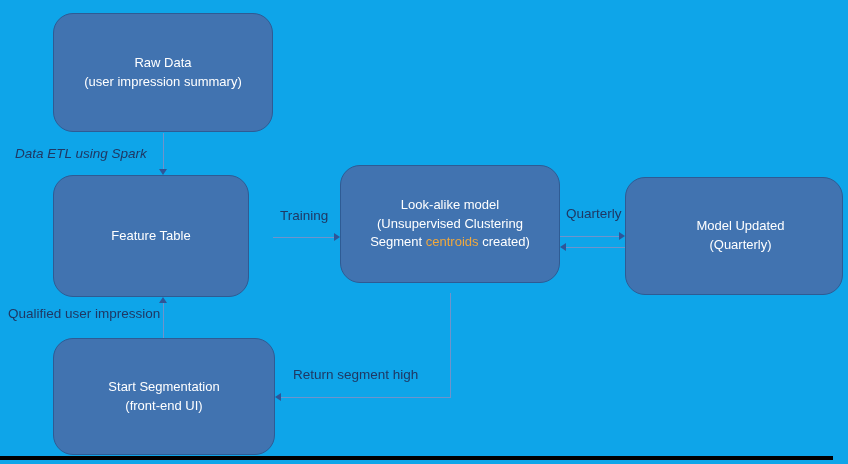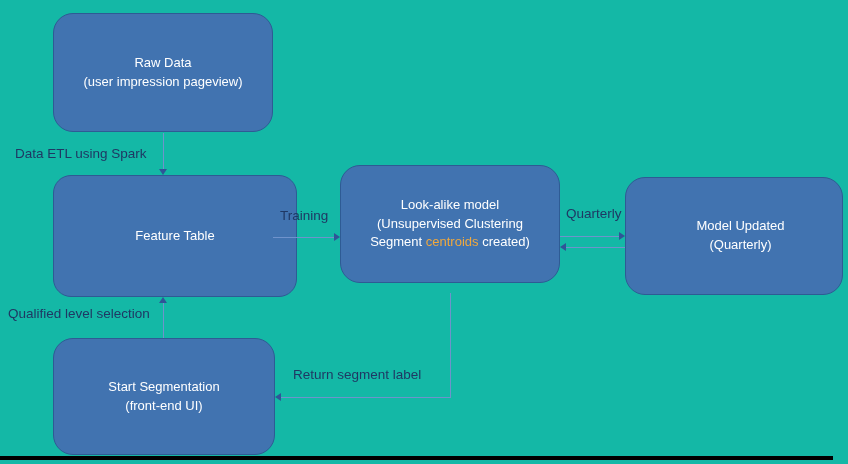"Raw Data" .stage { background: #14b8a6 -> #0ea5e9 }
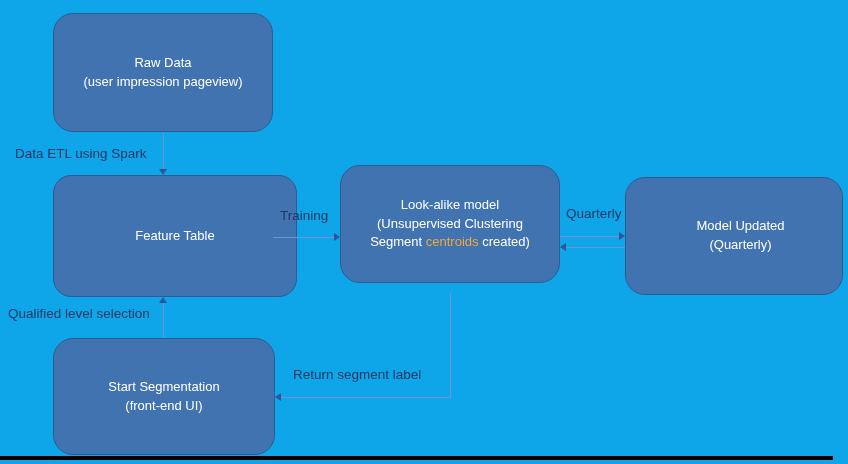"(user impression pageview)" div.sub { text: pageview -> summary }
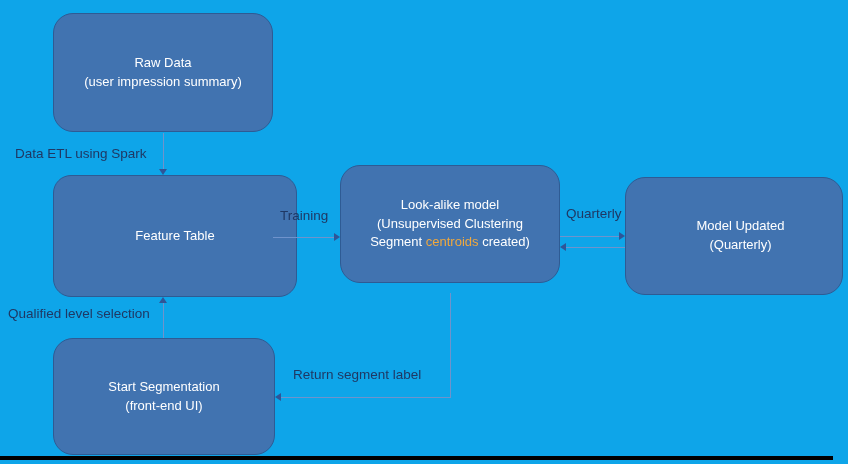"Data ETL using Spark" div.edge-label { font-style: none -> italic }
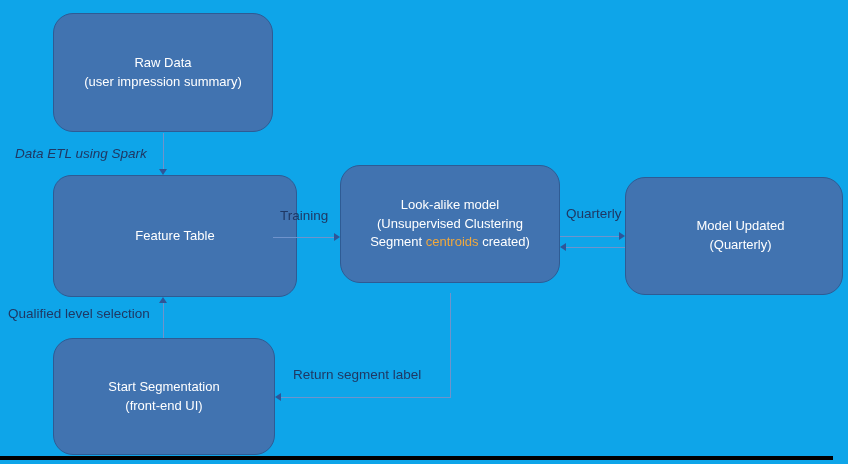"Feature Table" div.node { border-radius: 18px -> none; width: 244px -> 196px }
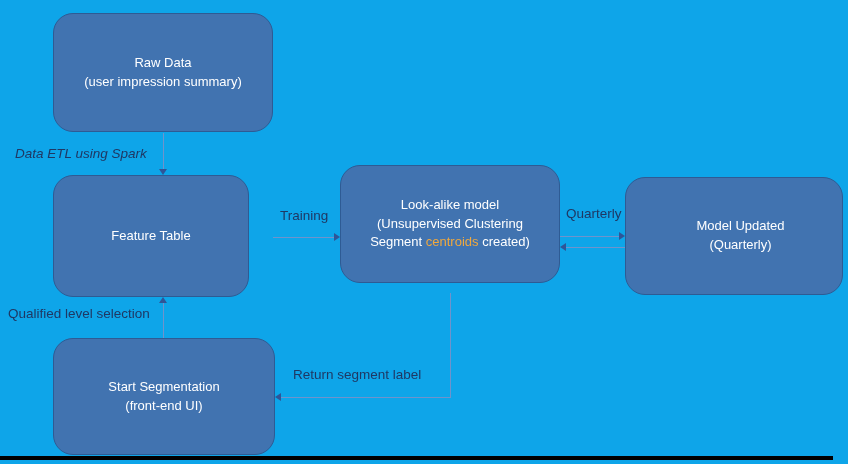"Qualified level selection" div.edge-label { text: level selection -> user impression }
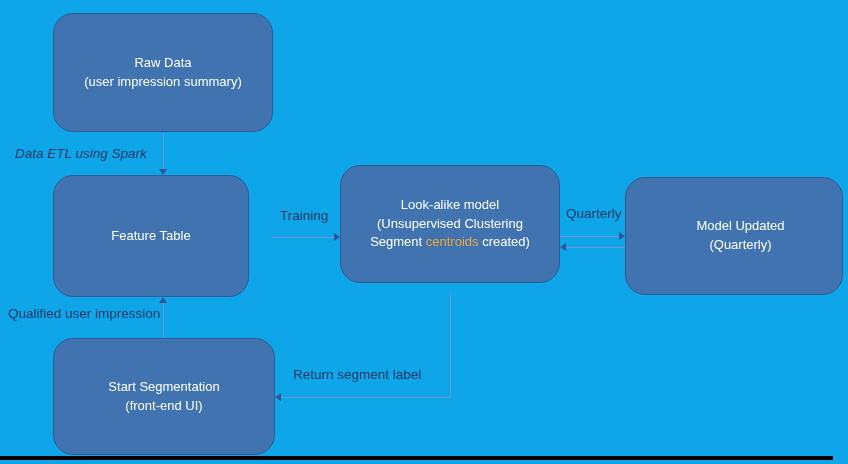"Return segment label" div.edge-label { text: label -> high }
